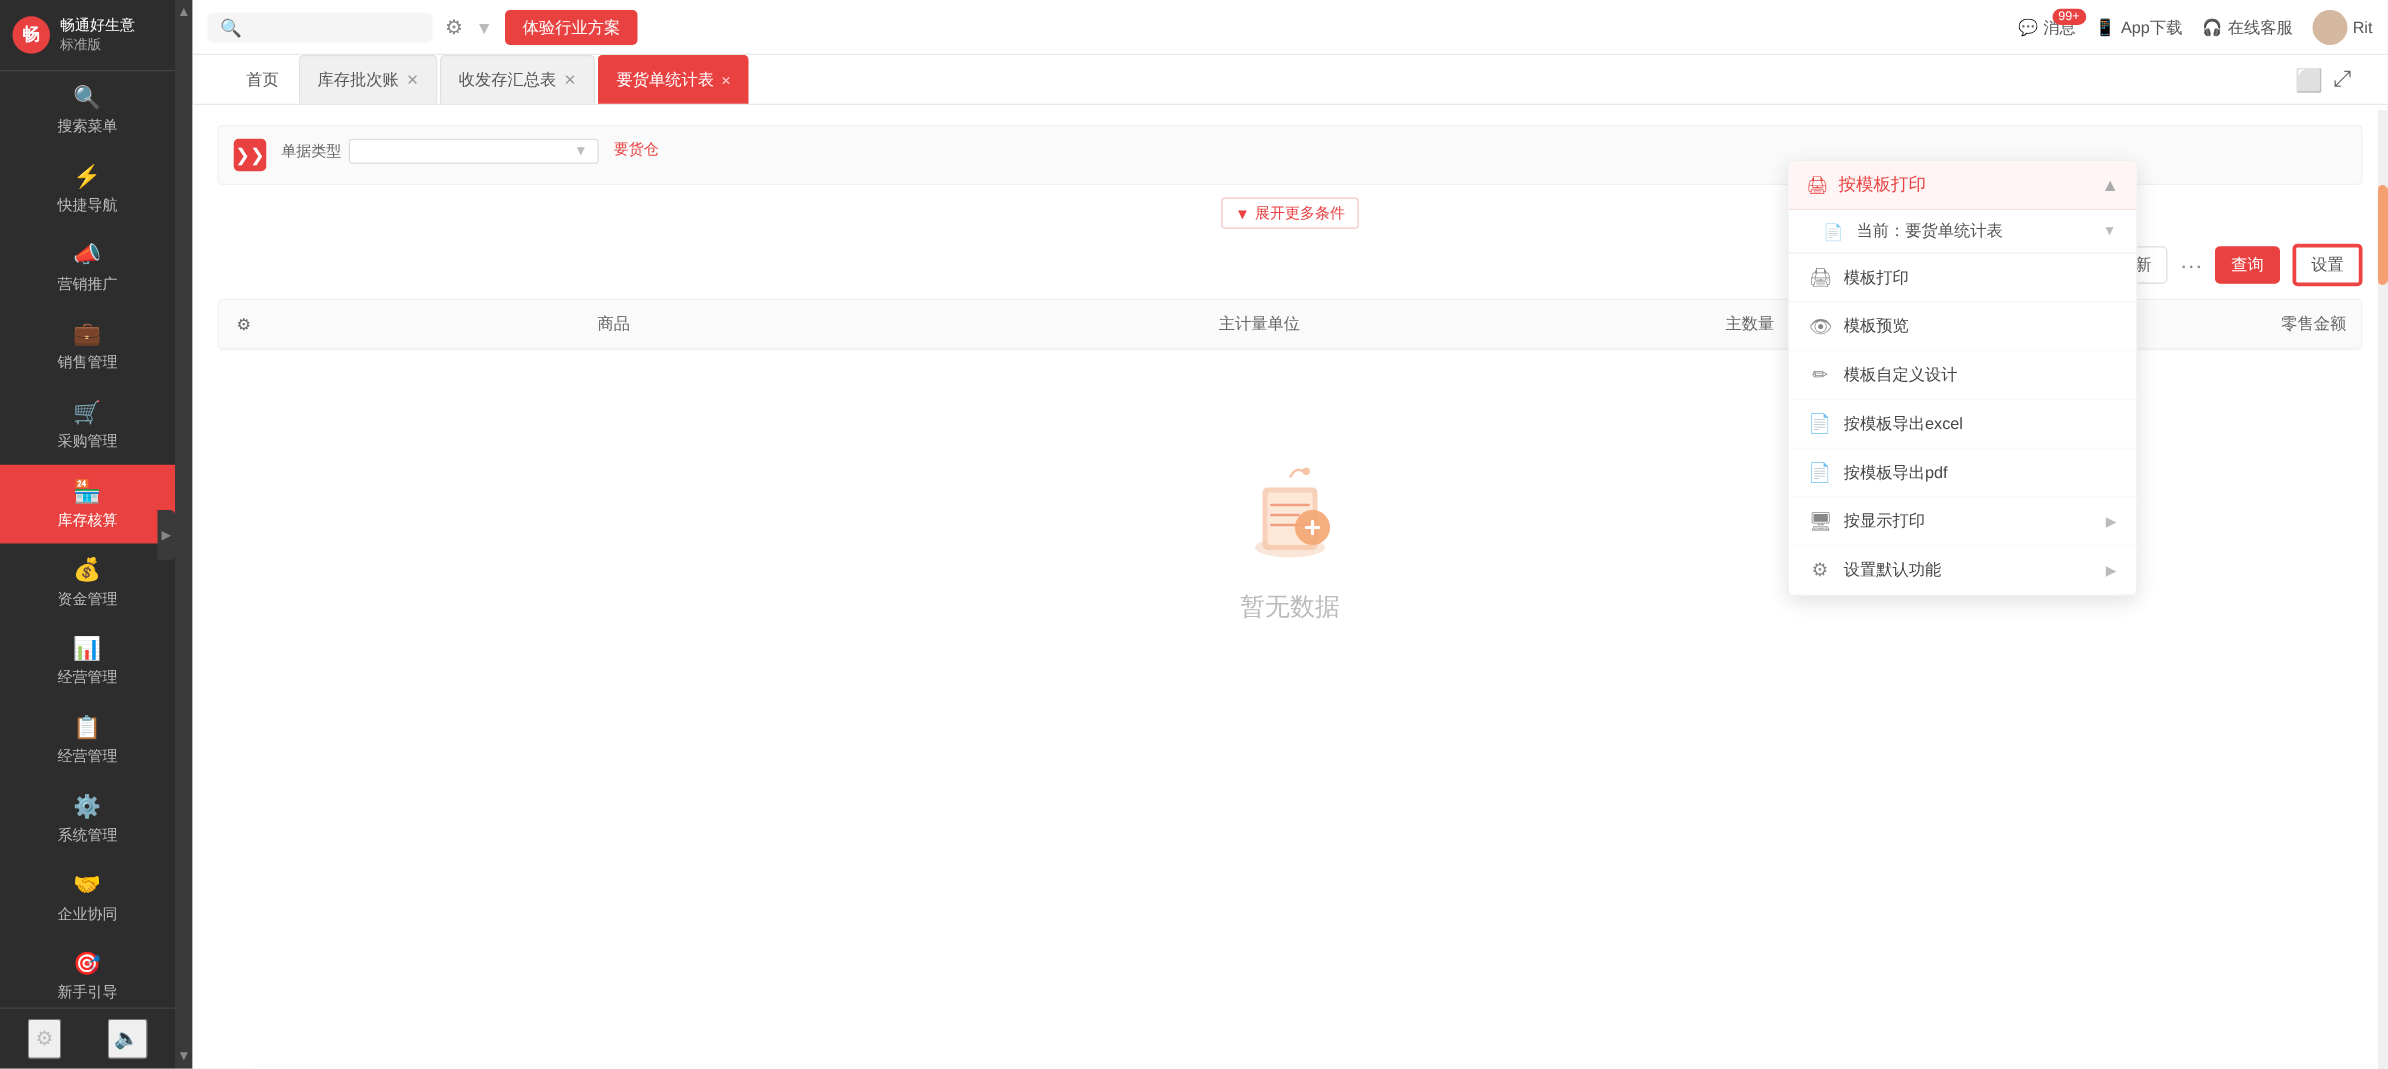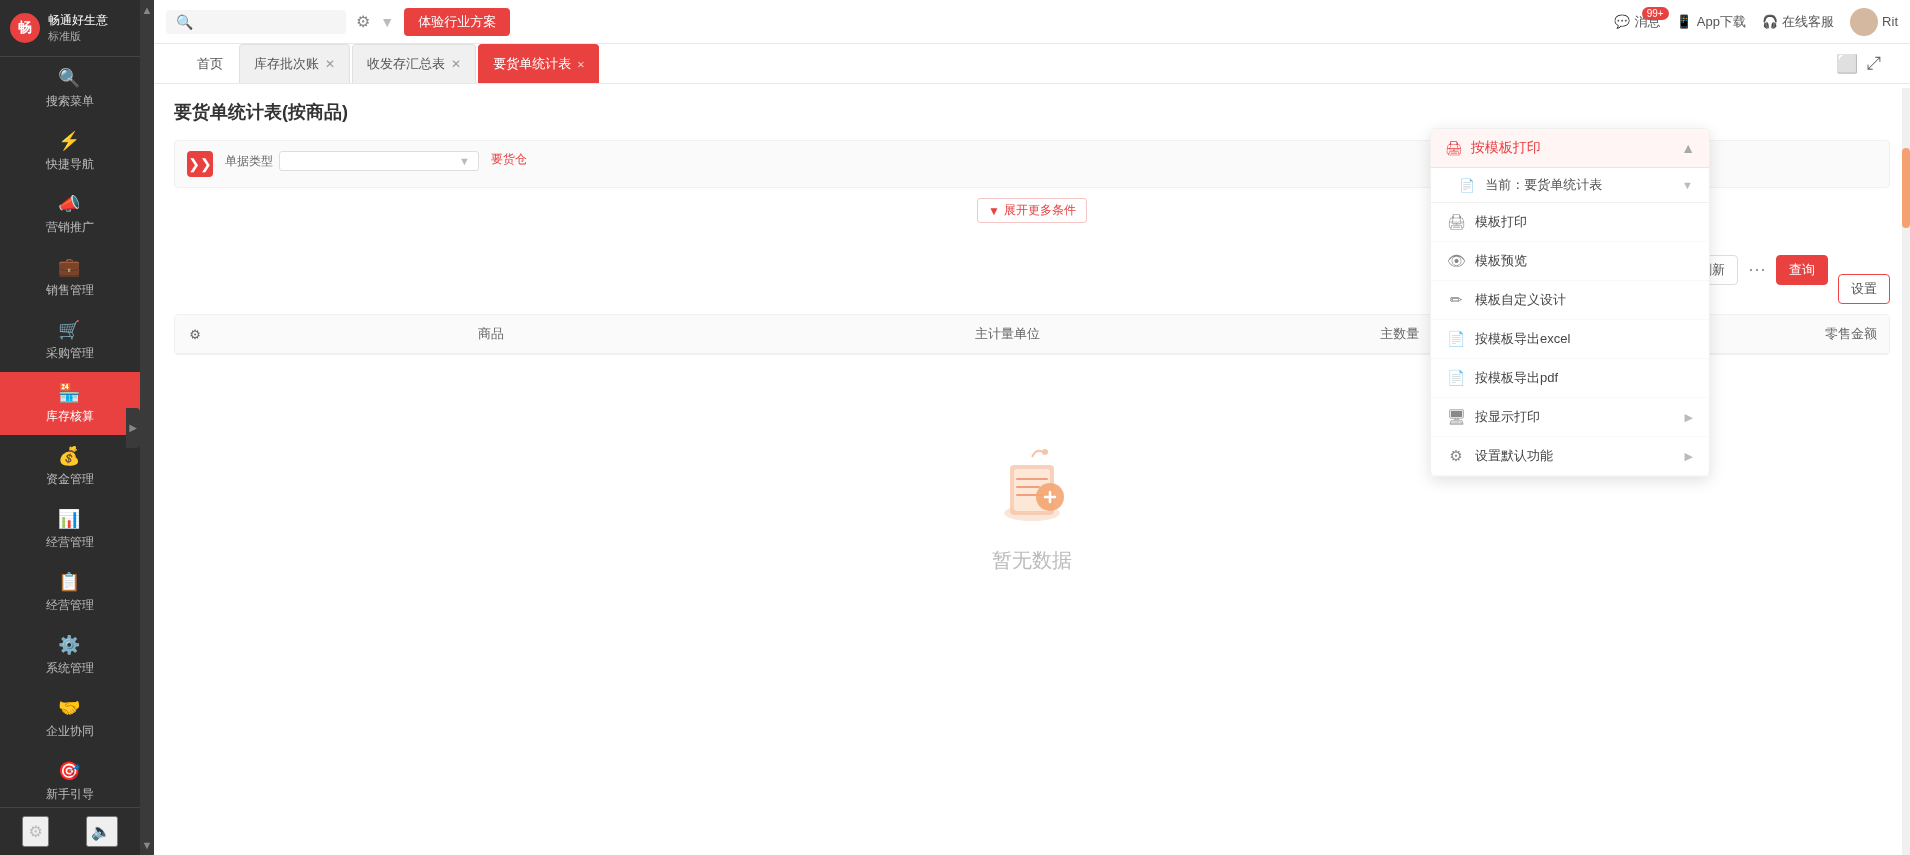"要货单统计表(按商品)" div.page-title { html: <div>要货单统计表(按商品)</div> -> none }
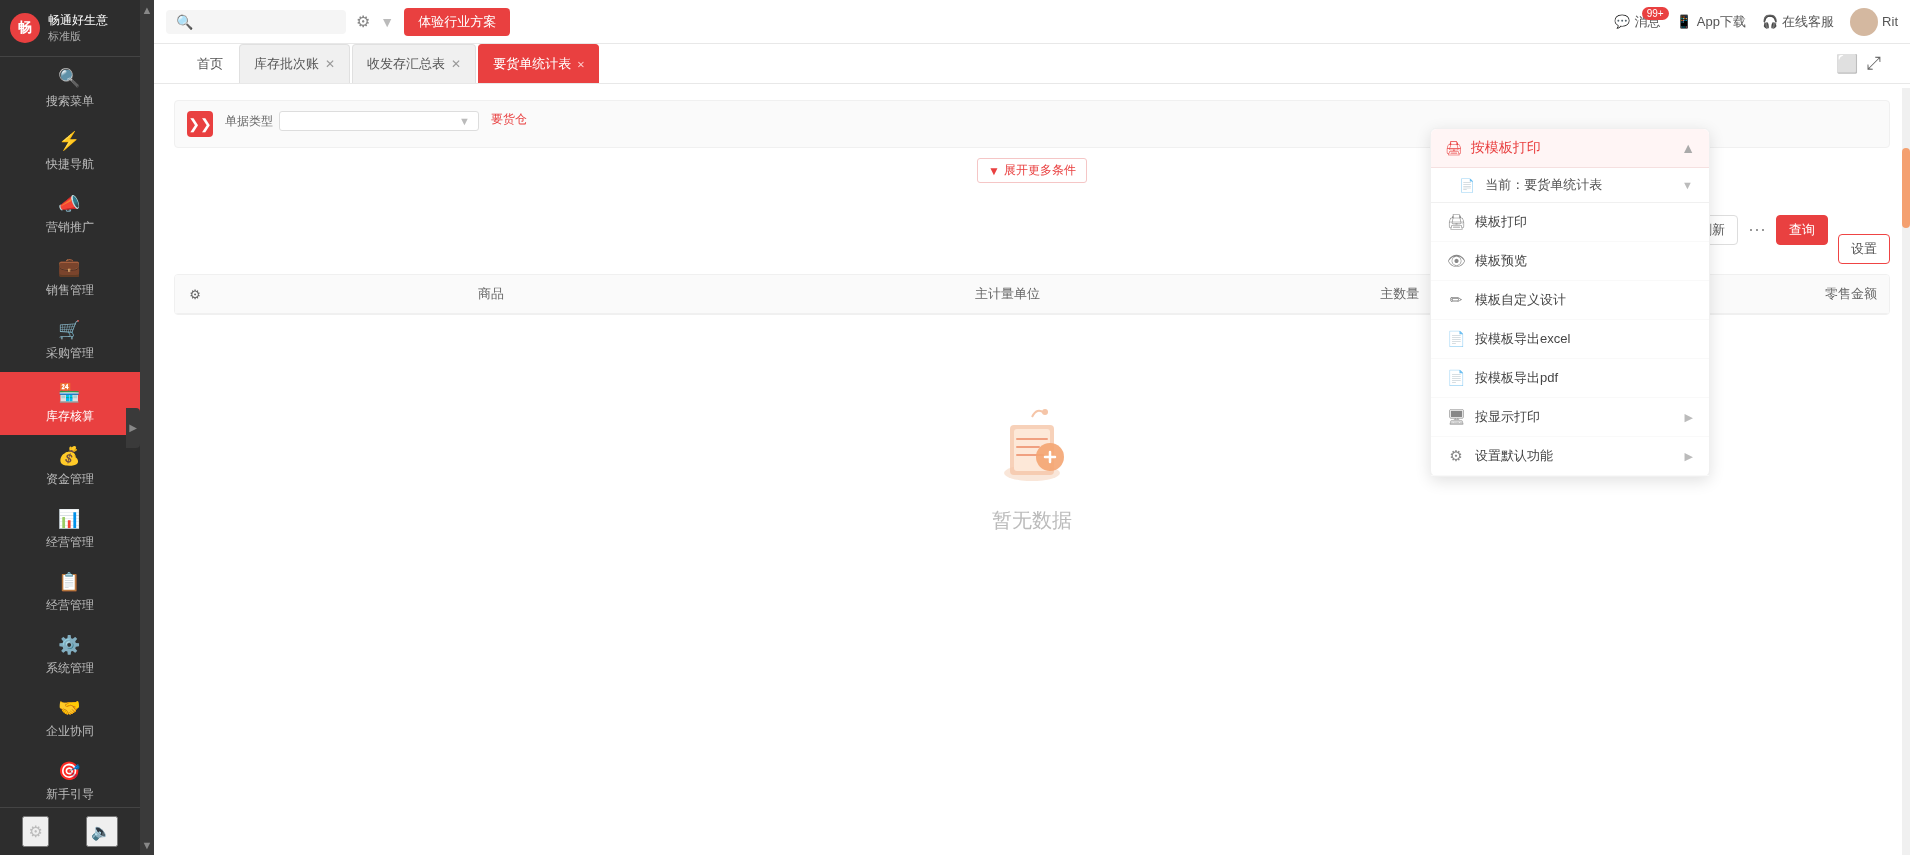"设置" .toolbar-btn.settings { border: 1px solid #ef4444 -> 3px solid #ef4444; margin-top: 39px -> none }
